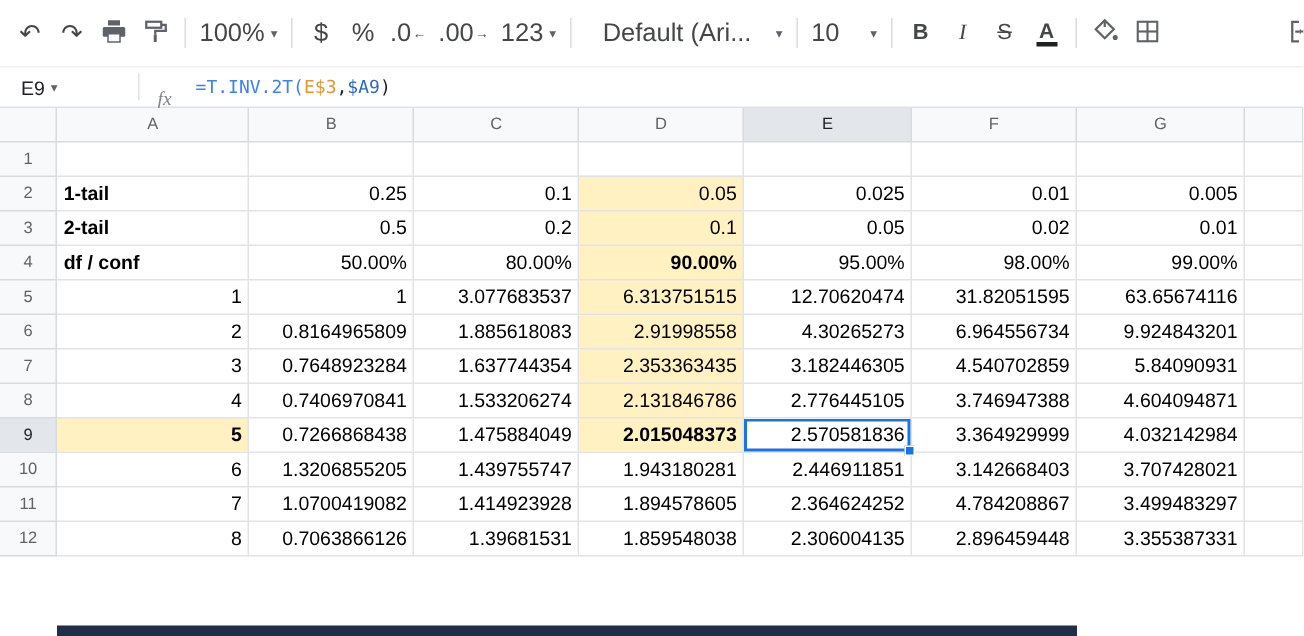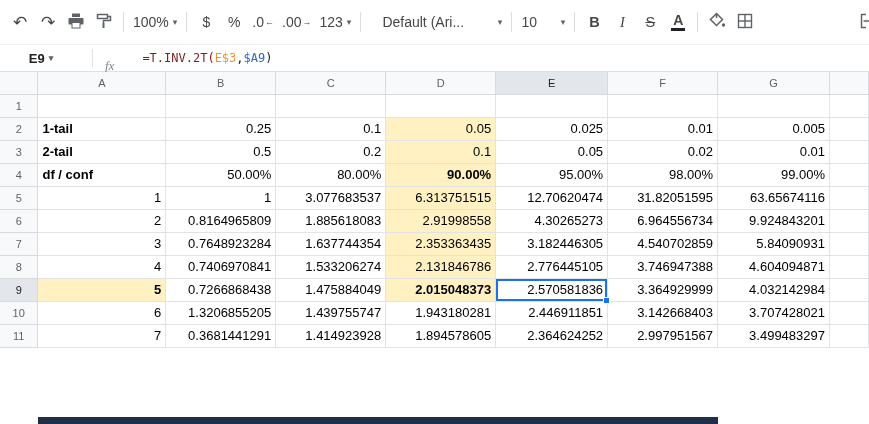"100%" .tb-label { font-size: 14px -> 17px }
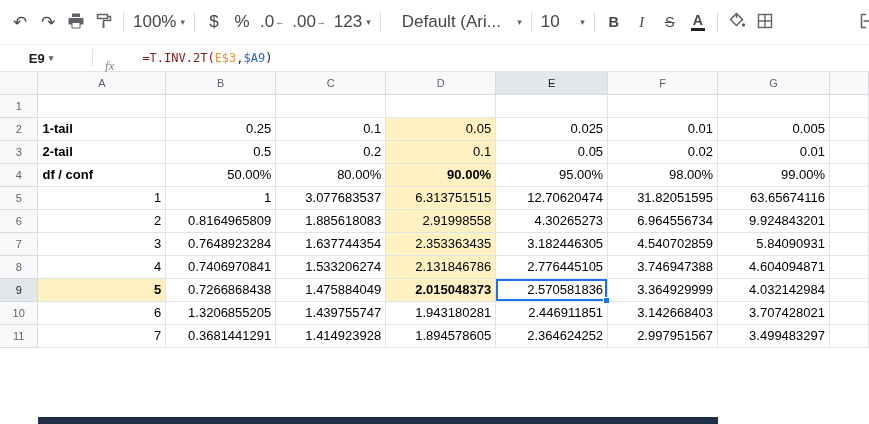"E9" .namebox { font-weight: bold -> none; justify-content: center -> flex-start; padding: 0 10px 0 0 -> 0 10px 0 14px }
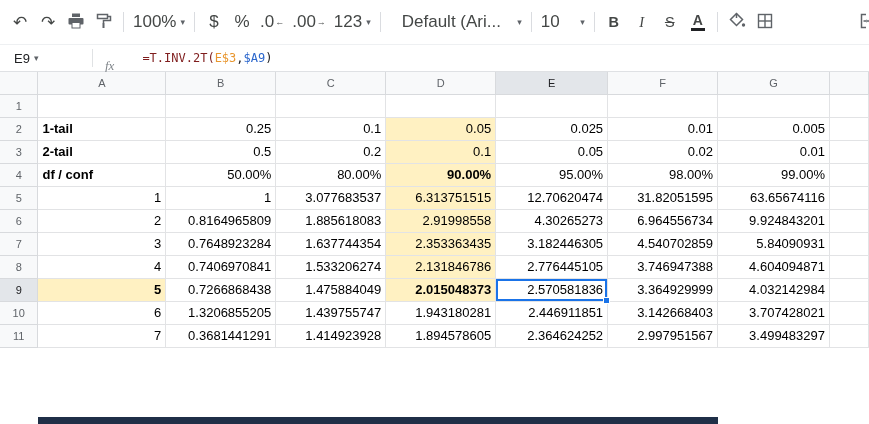"=T.INV.2T(" span { color: #7f1d1d -> #3b82f6; margin-left: 12px -> none }
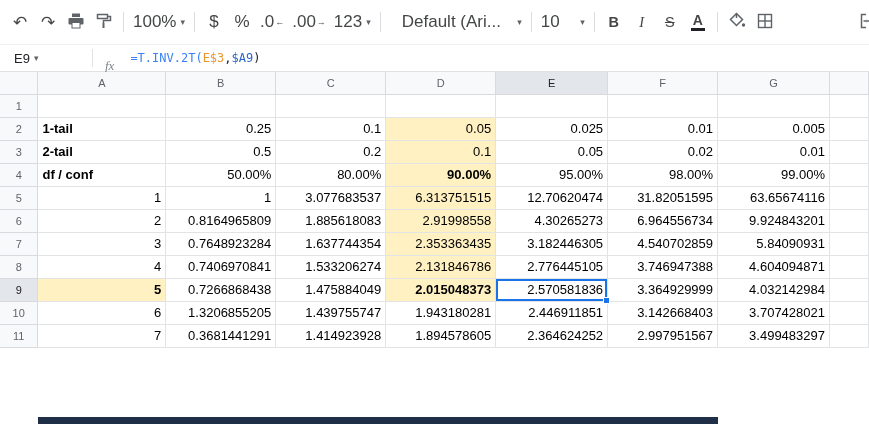"0.3681441291" td { text: 0.3681441291 -> 1.0700419082 }
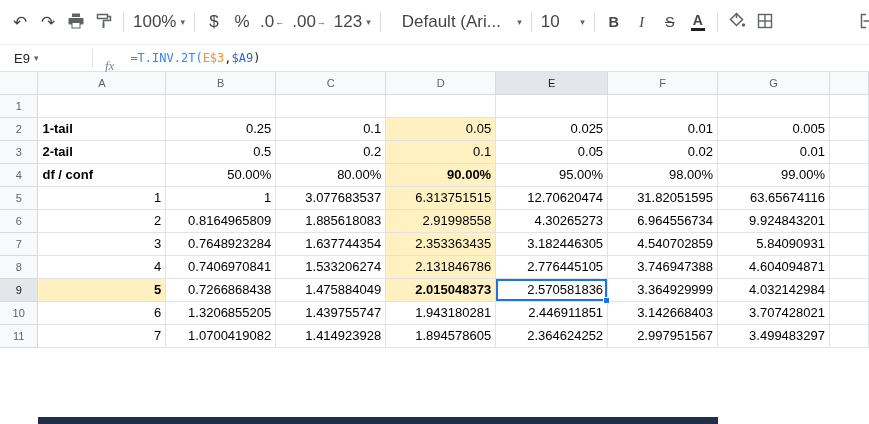"2.997951567" td { text: 2.997951567 -> 4.784208867 }
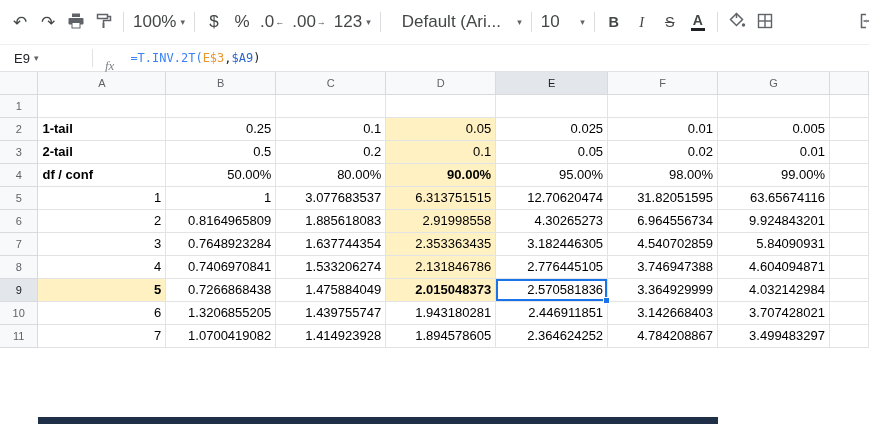"12" tr { html: none -> <tr> <th>12</th> <td>8</td> <td>0.7063866126</td> <td>1.39681531</td> <td>1.859548038</td> <td>2.306004135</td> <td>2.896459448</td> <td>3.355387331</td> <td></td> </tr> }
